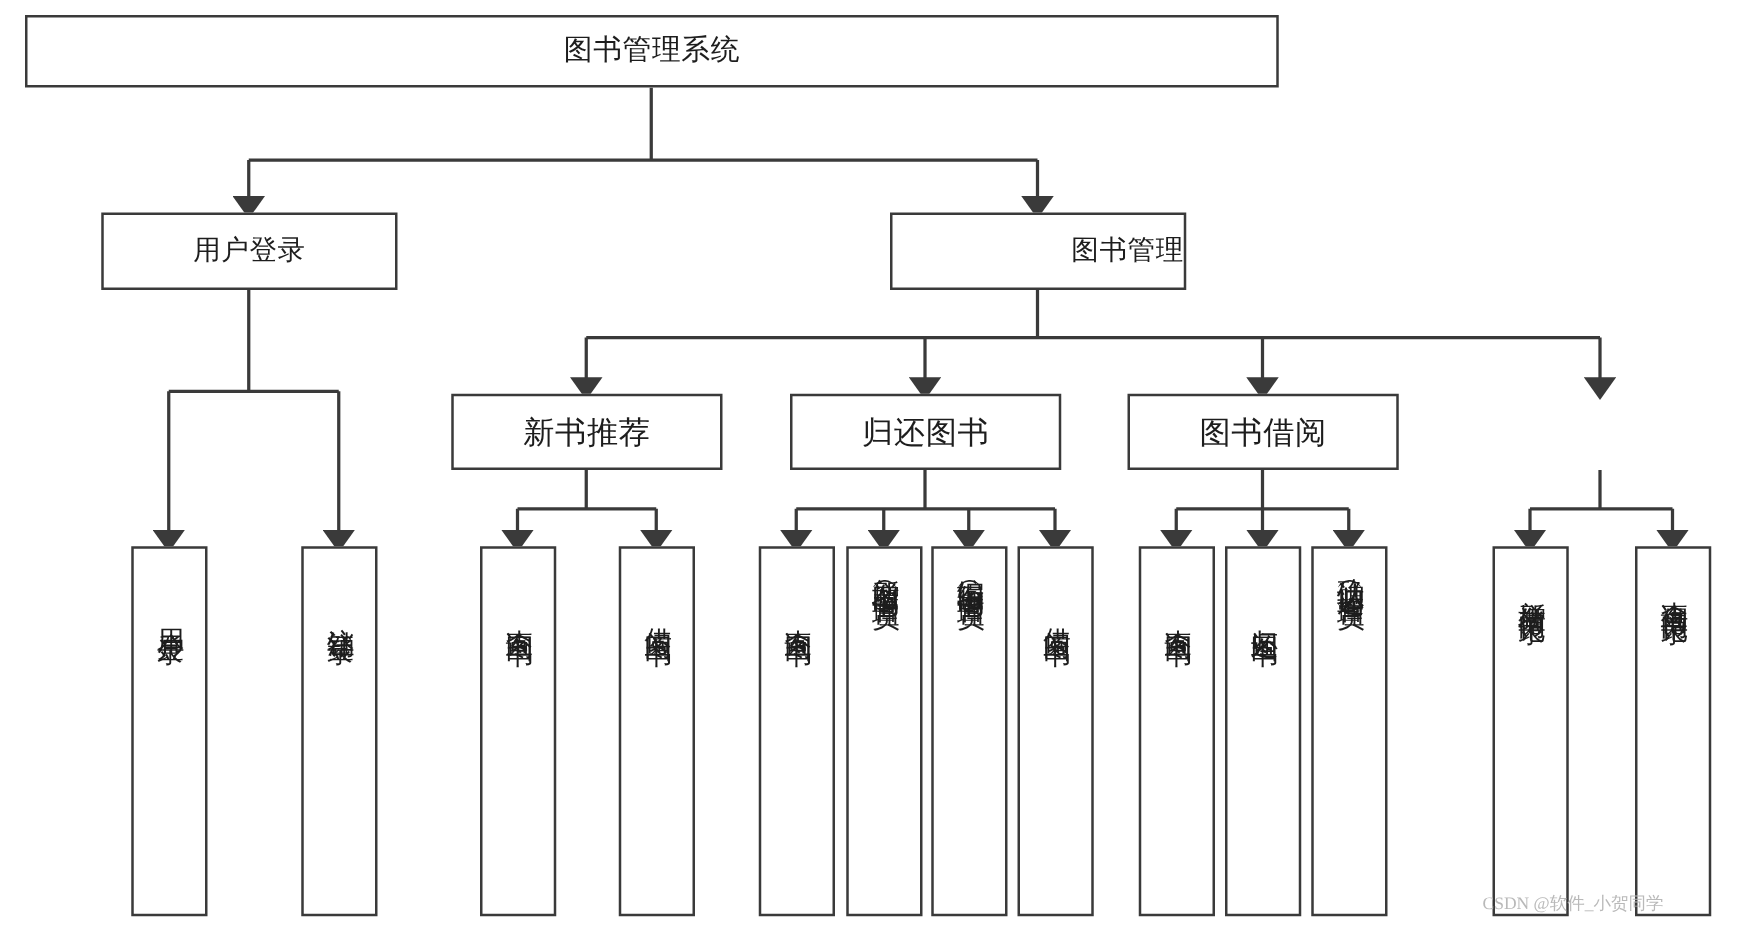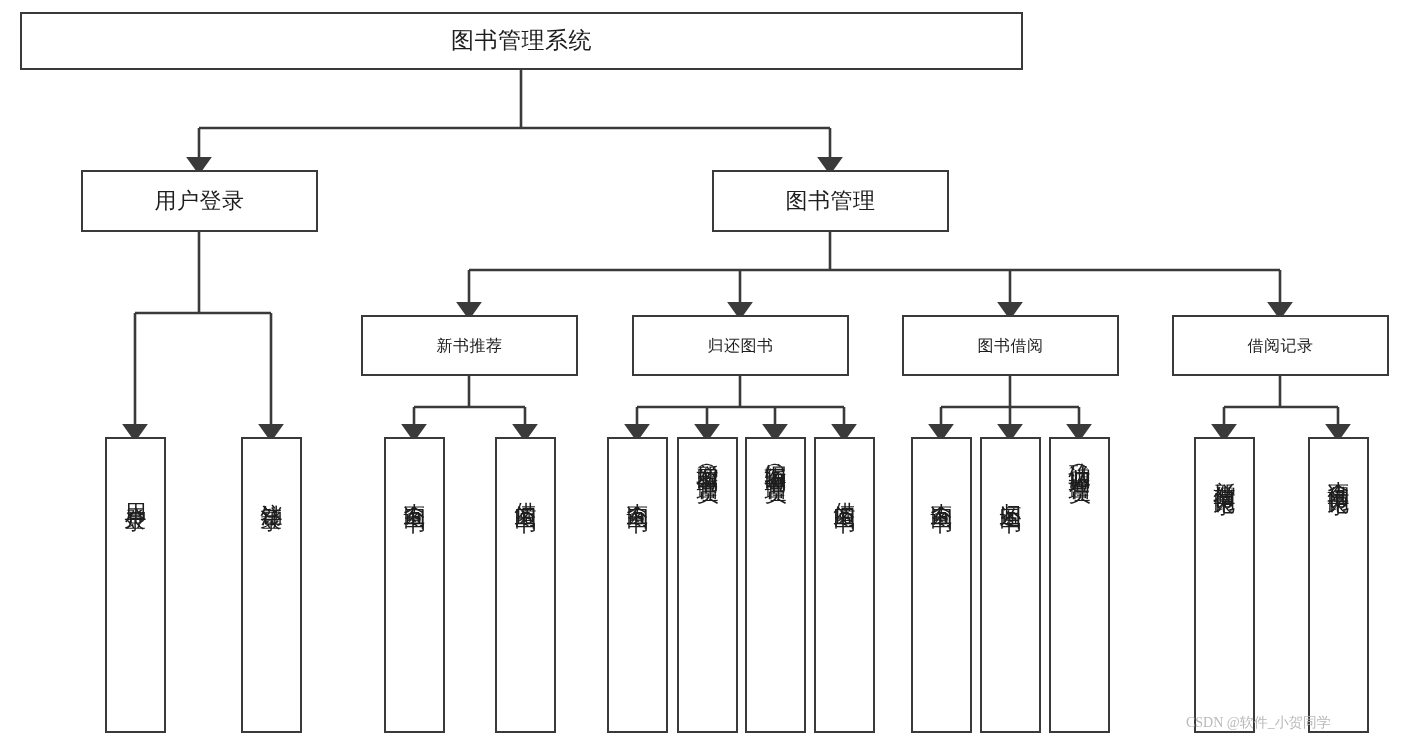"图书管理" div.node-box { justify-content: none -> flex-end }
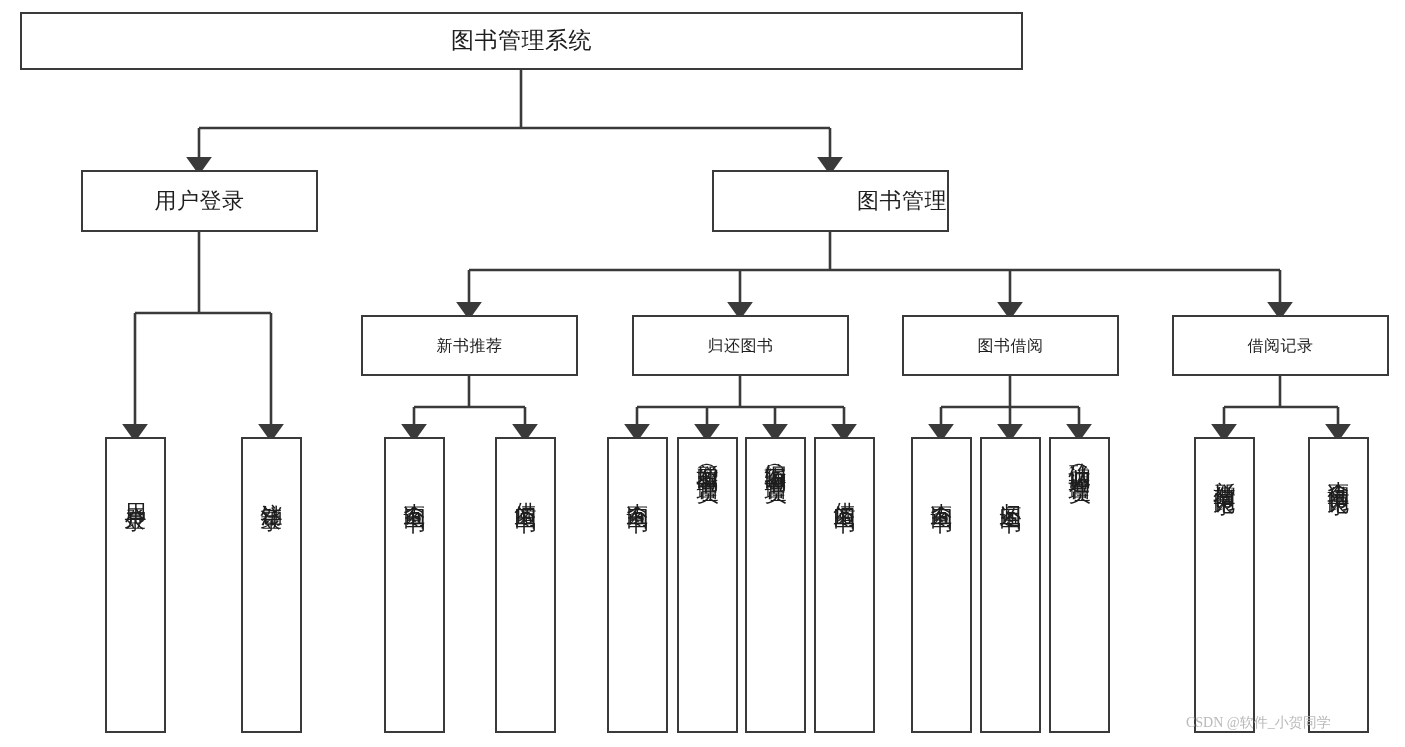"新书推荐" .lvl3 .node-label { font-size: 16px -> 25px }
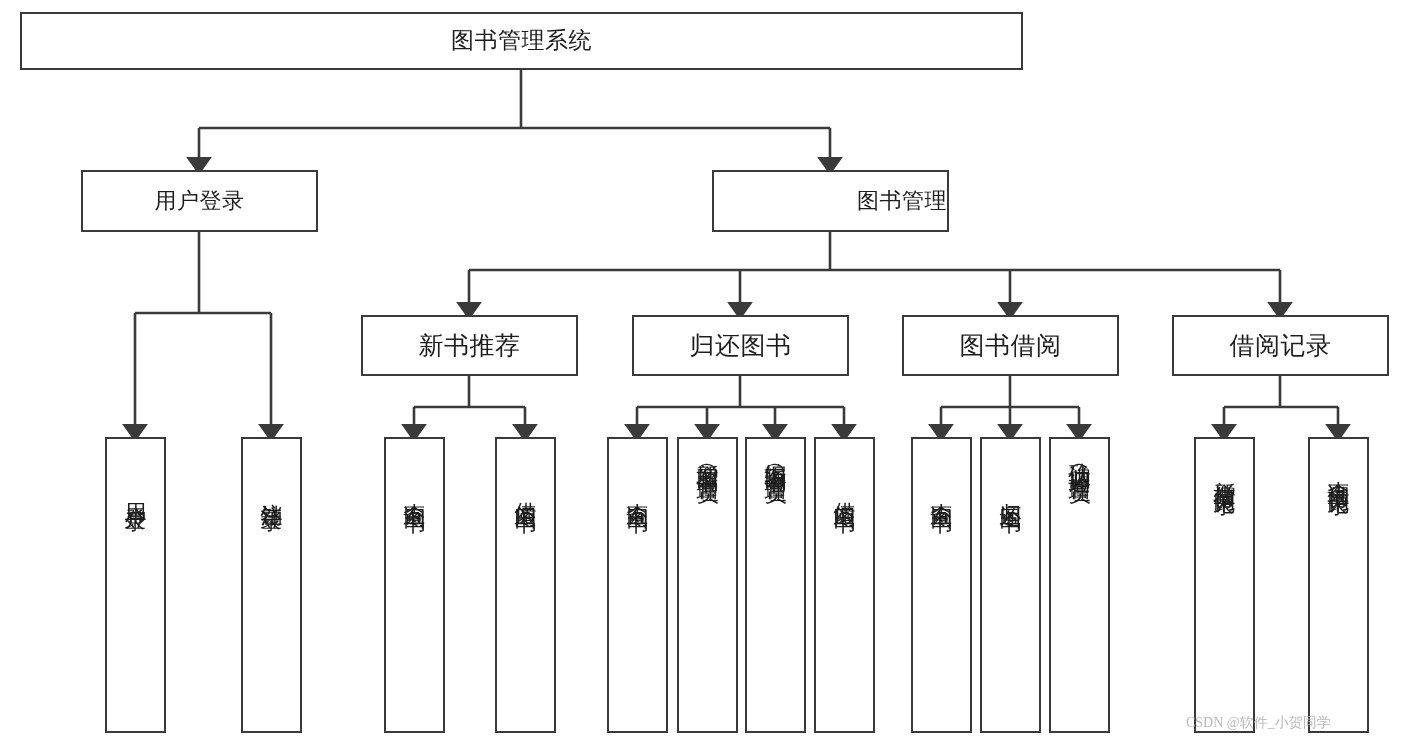"借阅记录" div.node-box { html: <div> <span>借阅记录</span> </div> -> none }
